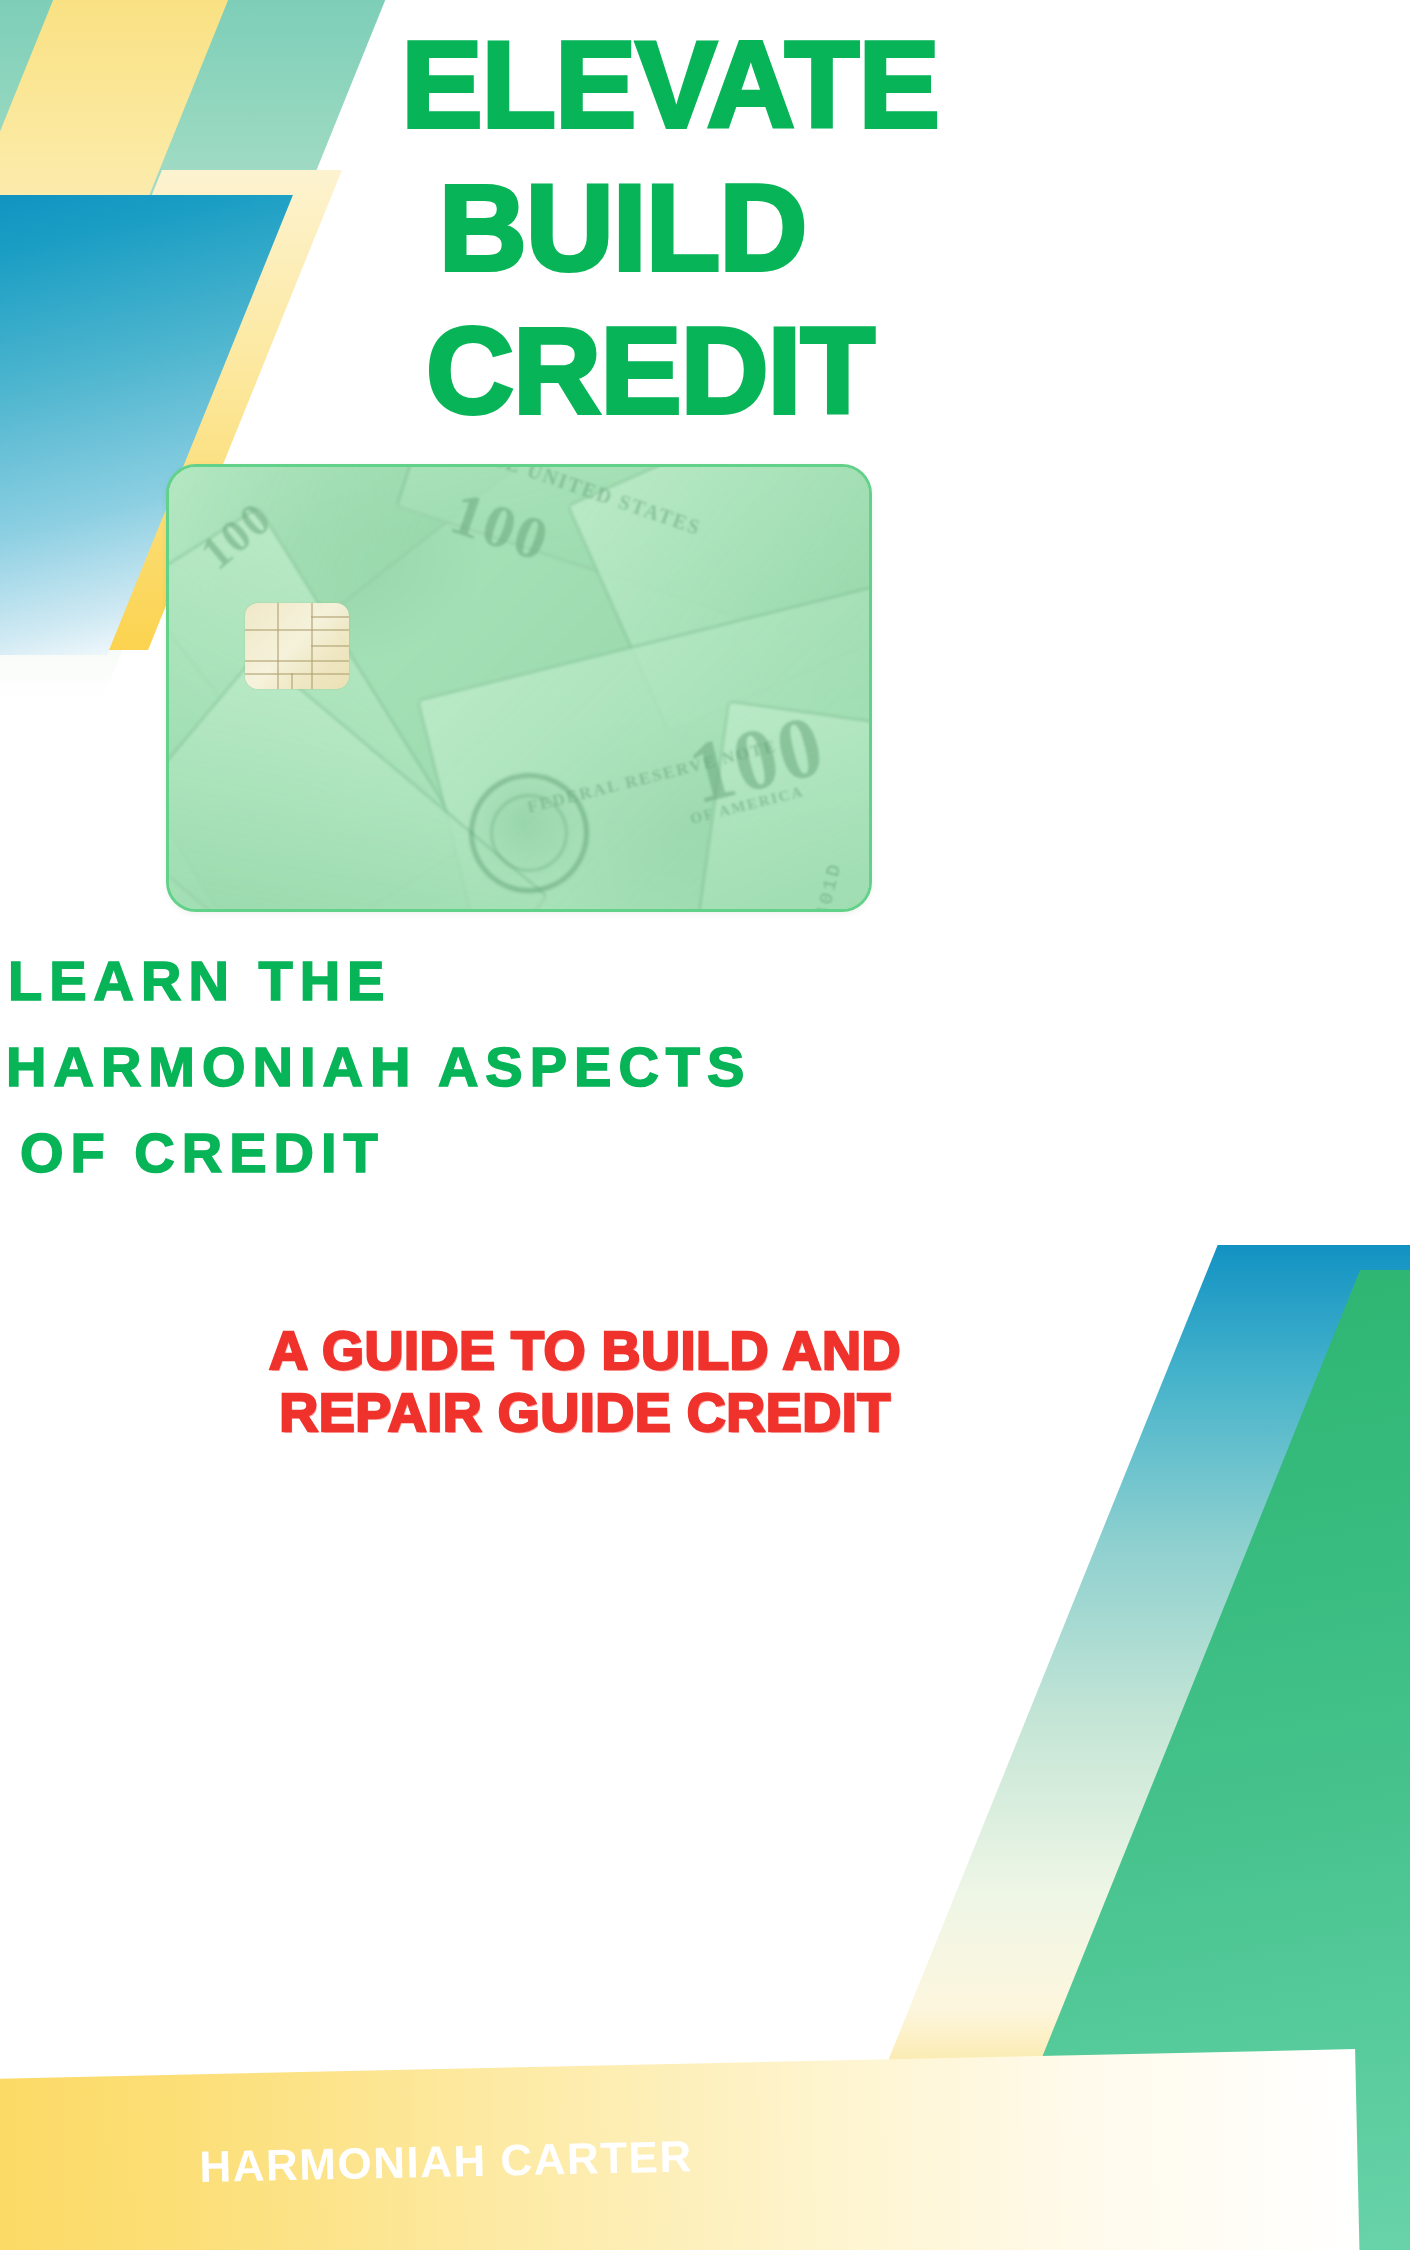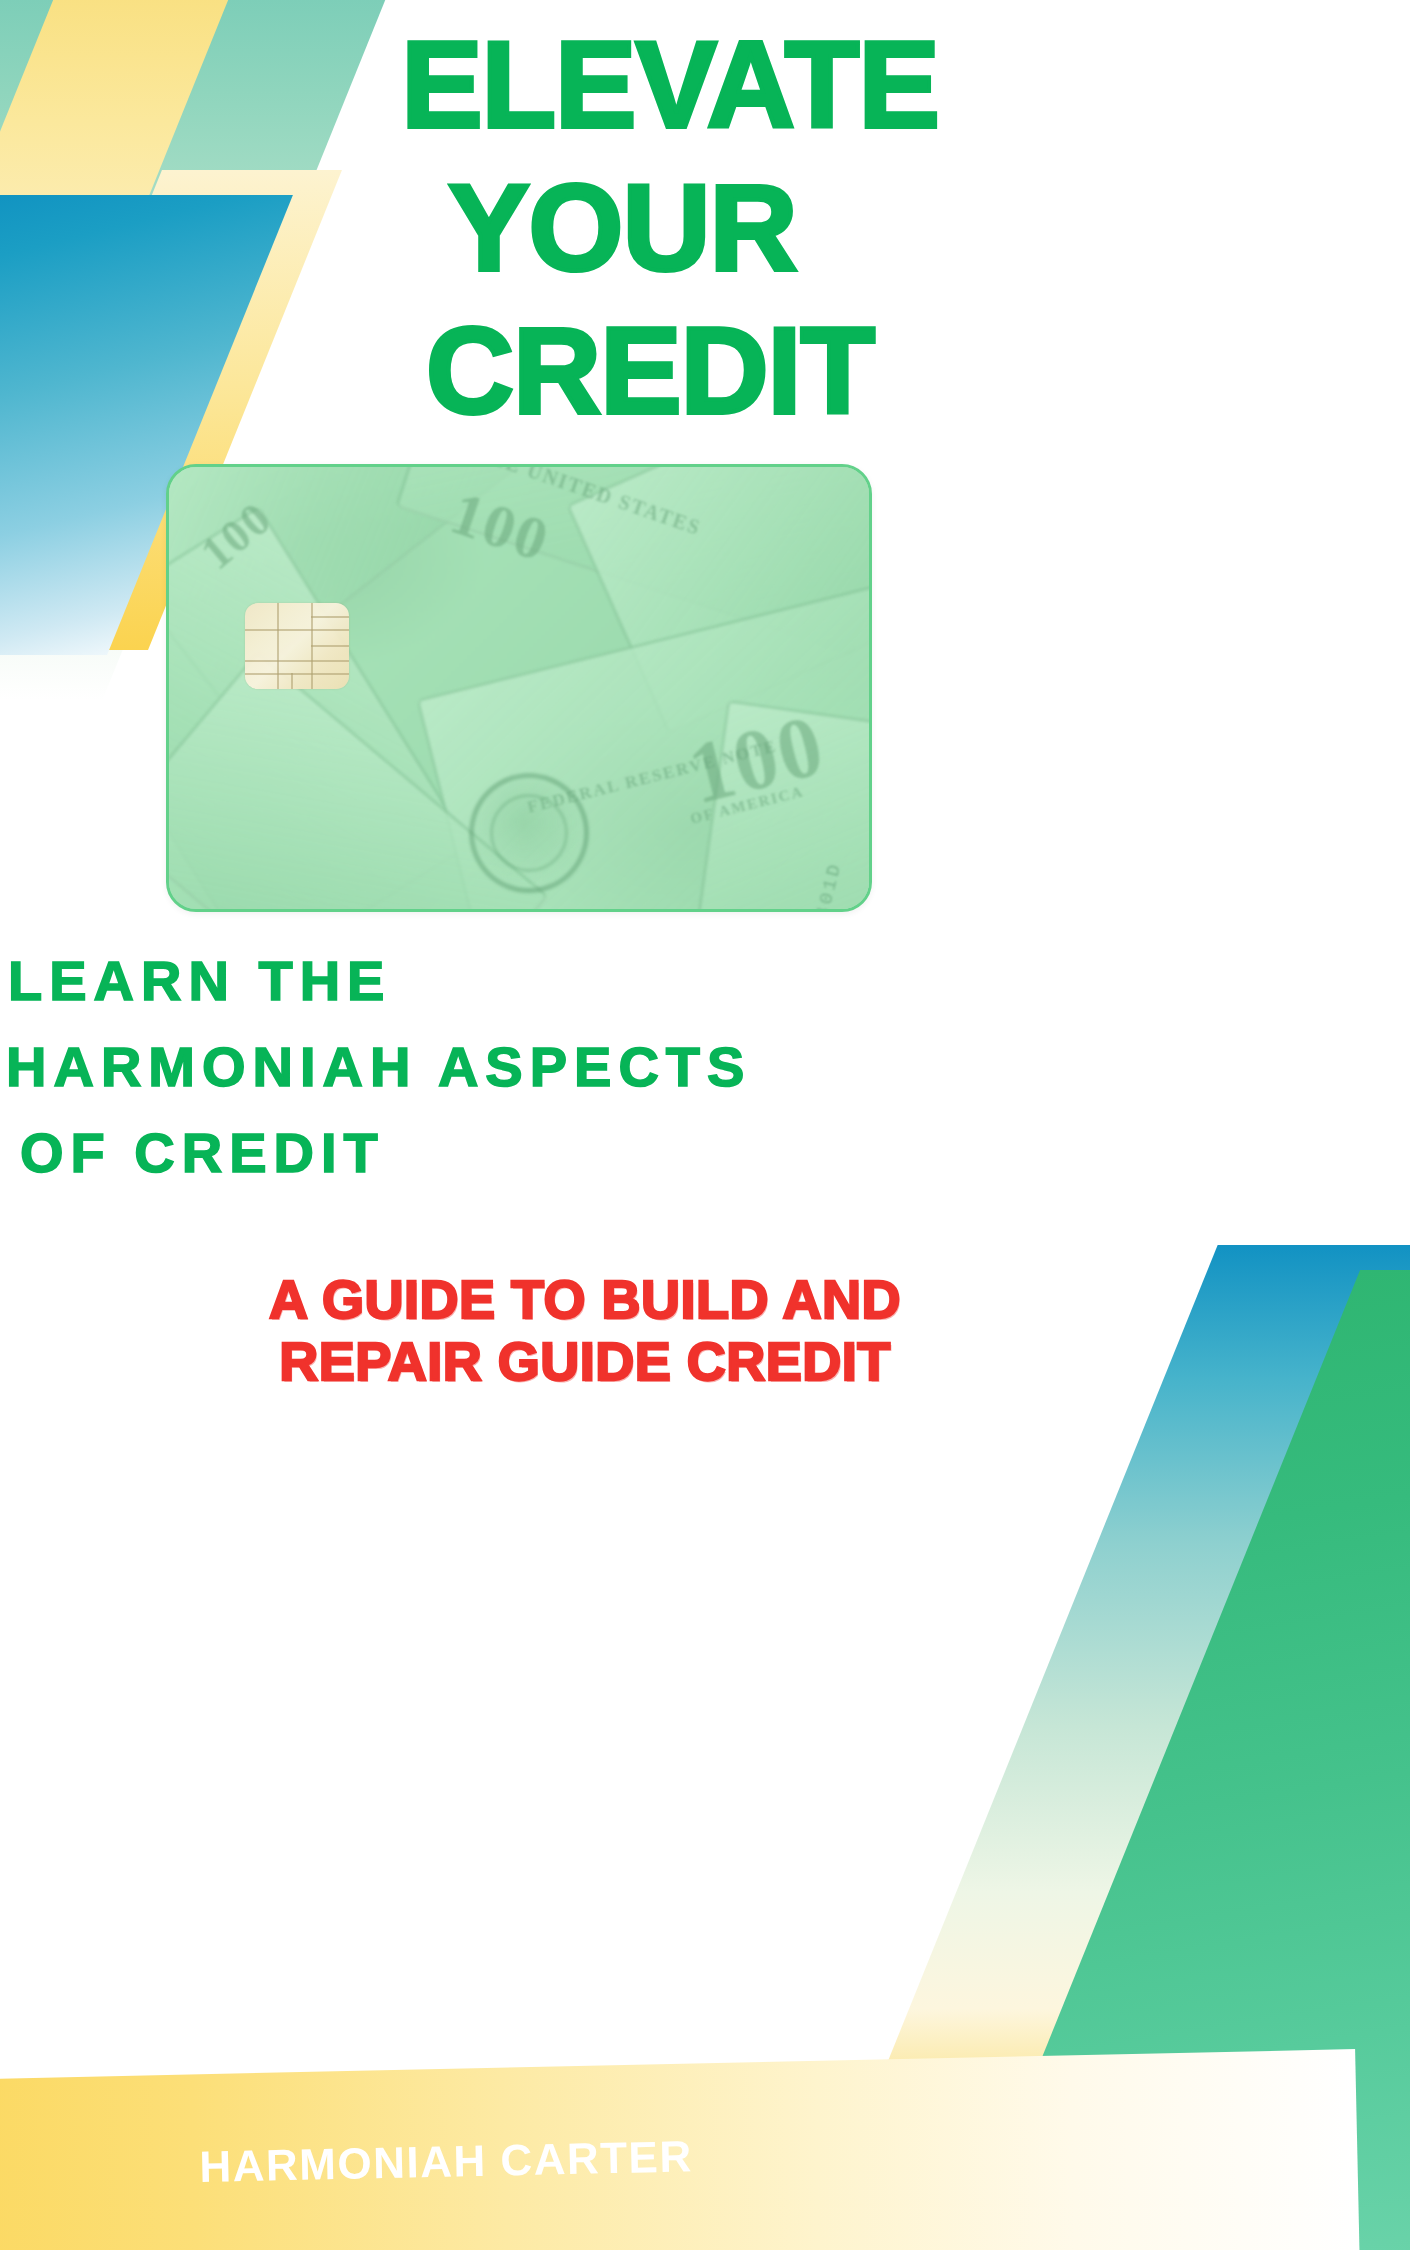"YOUR" span.title-line { text: YOUR -> BUILD }
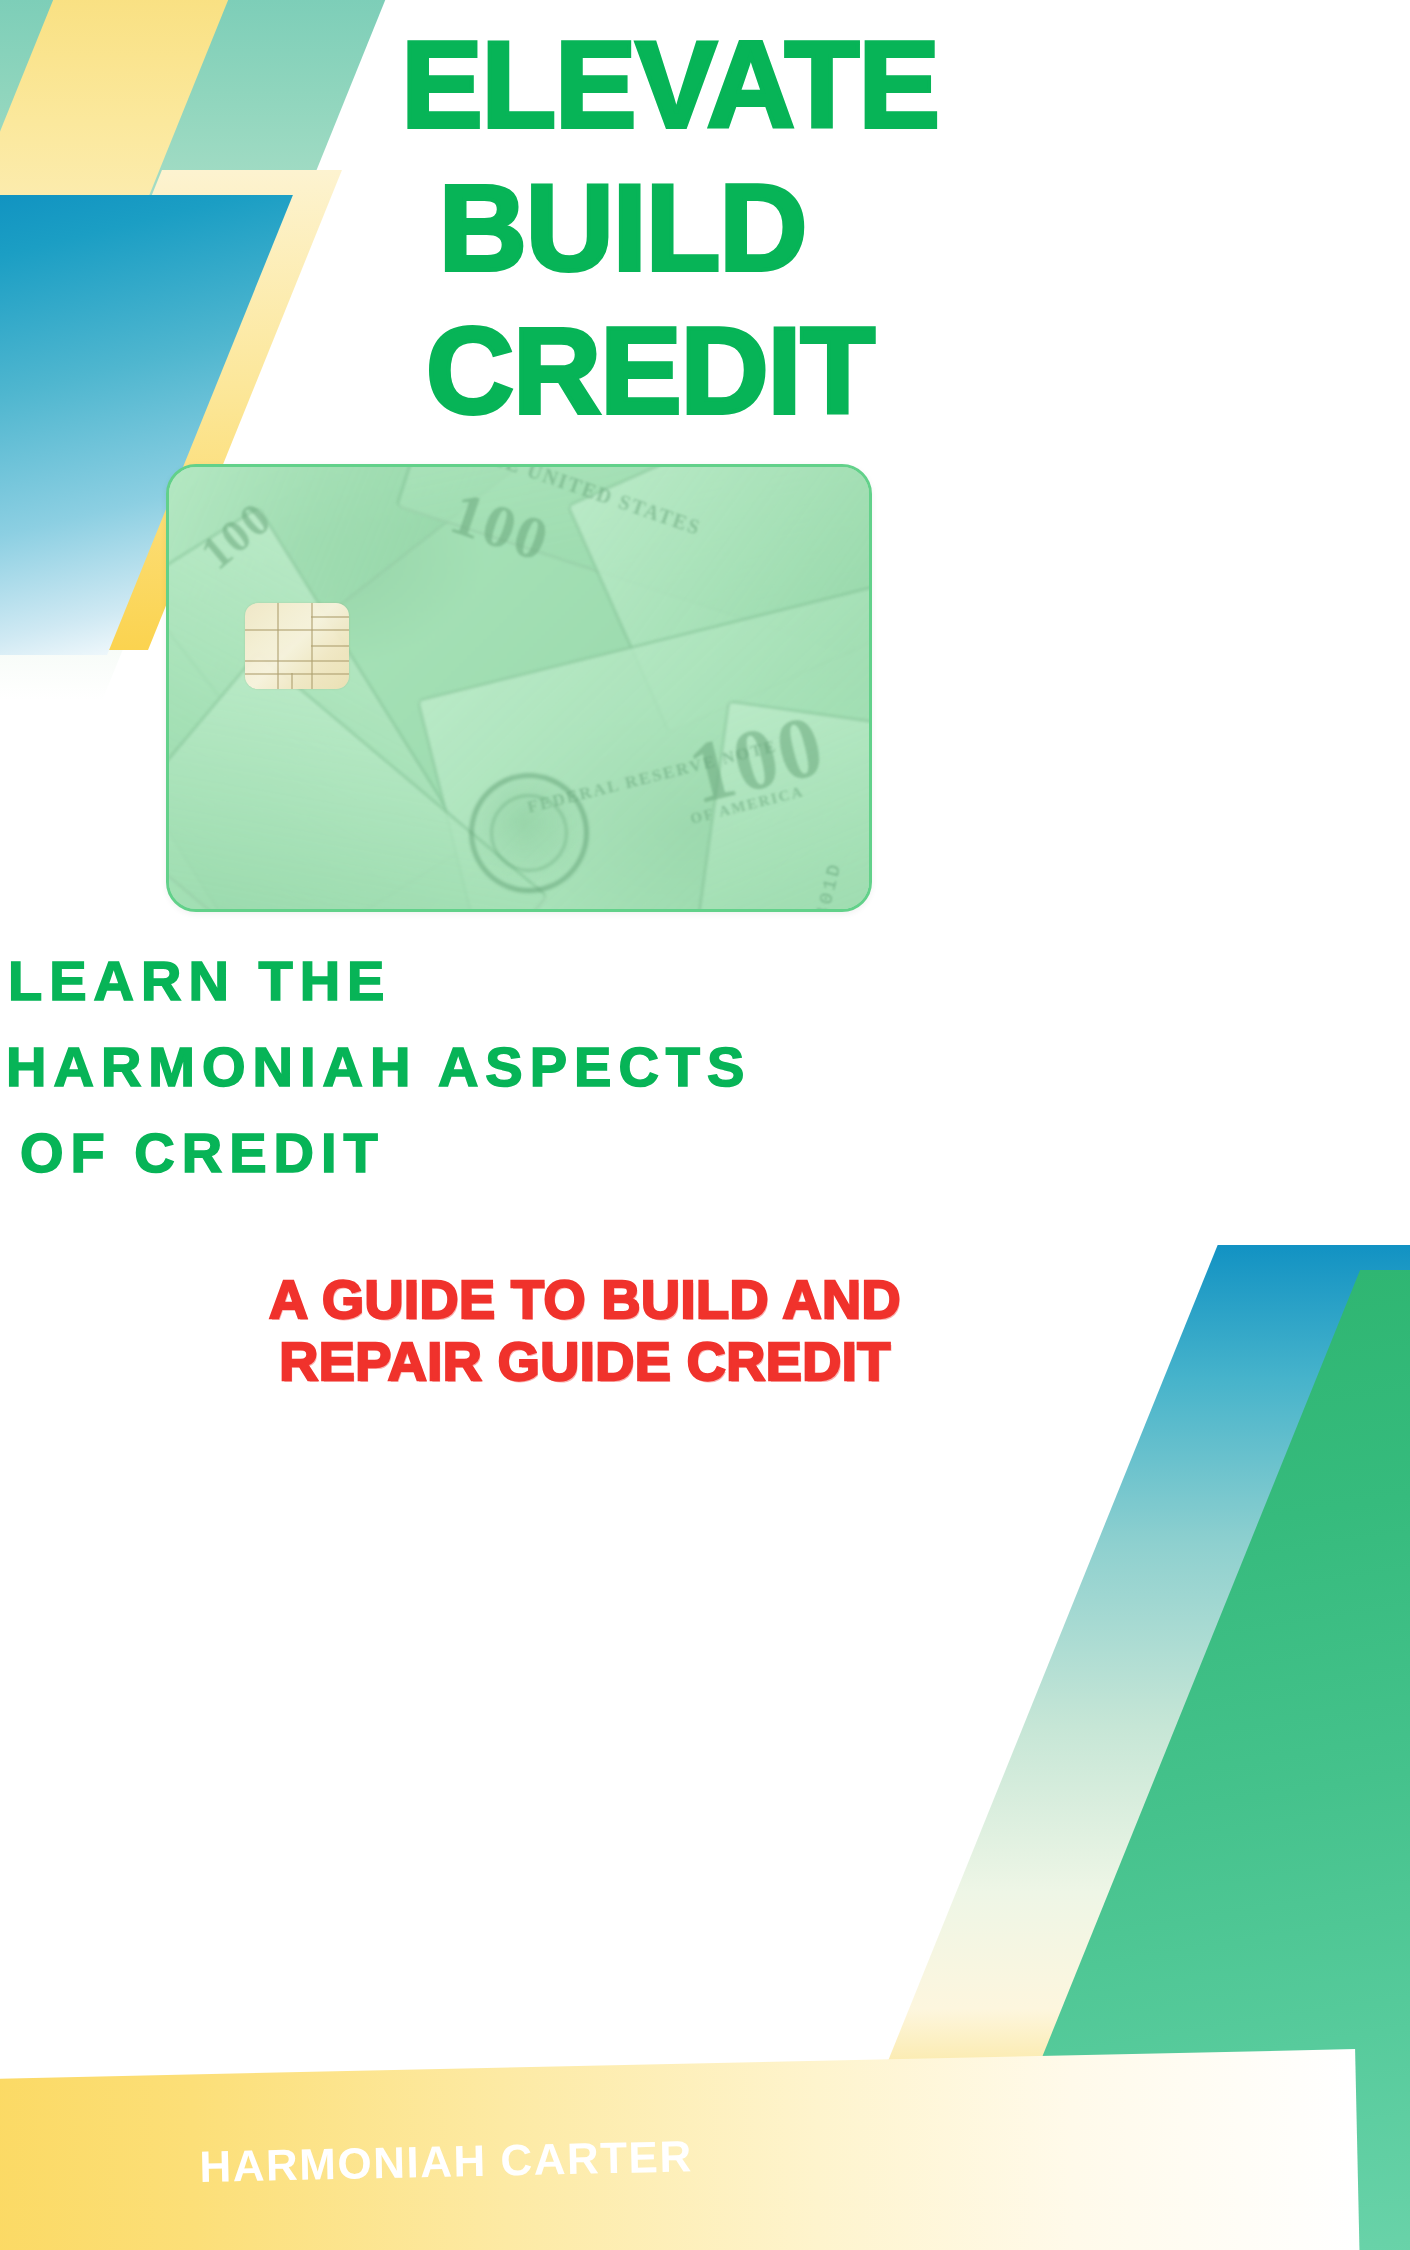"A GUIDE TO BUILD AND" .tagline { top: 1268px -> 1319px }
